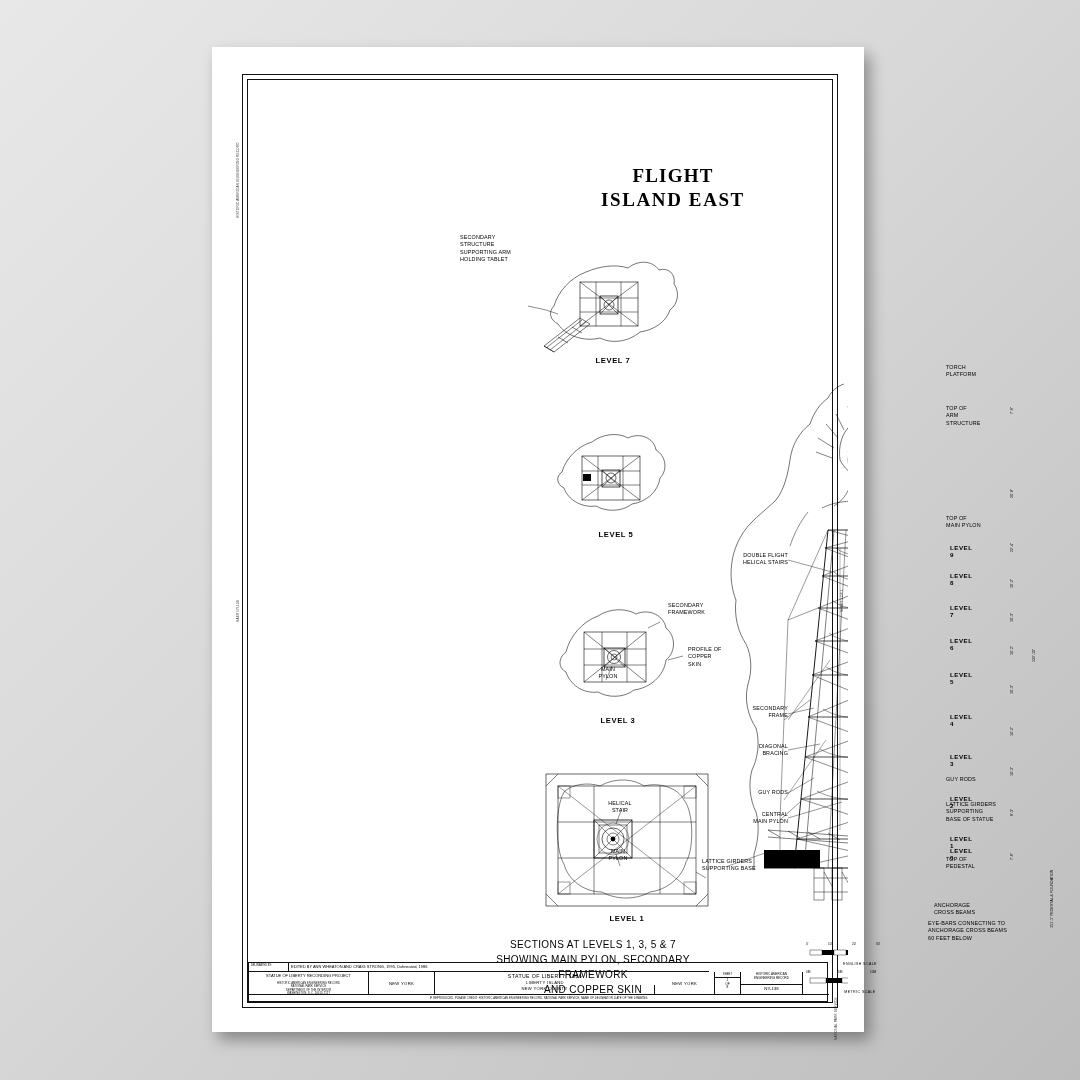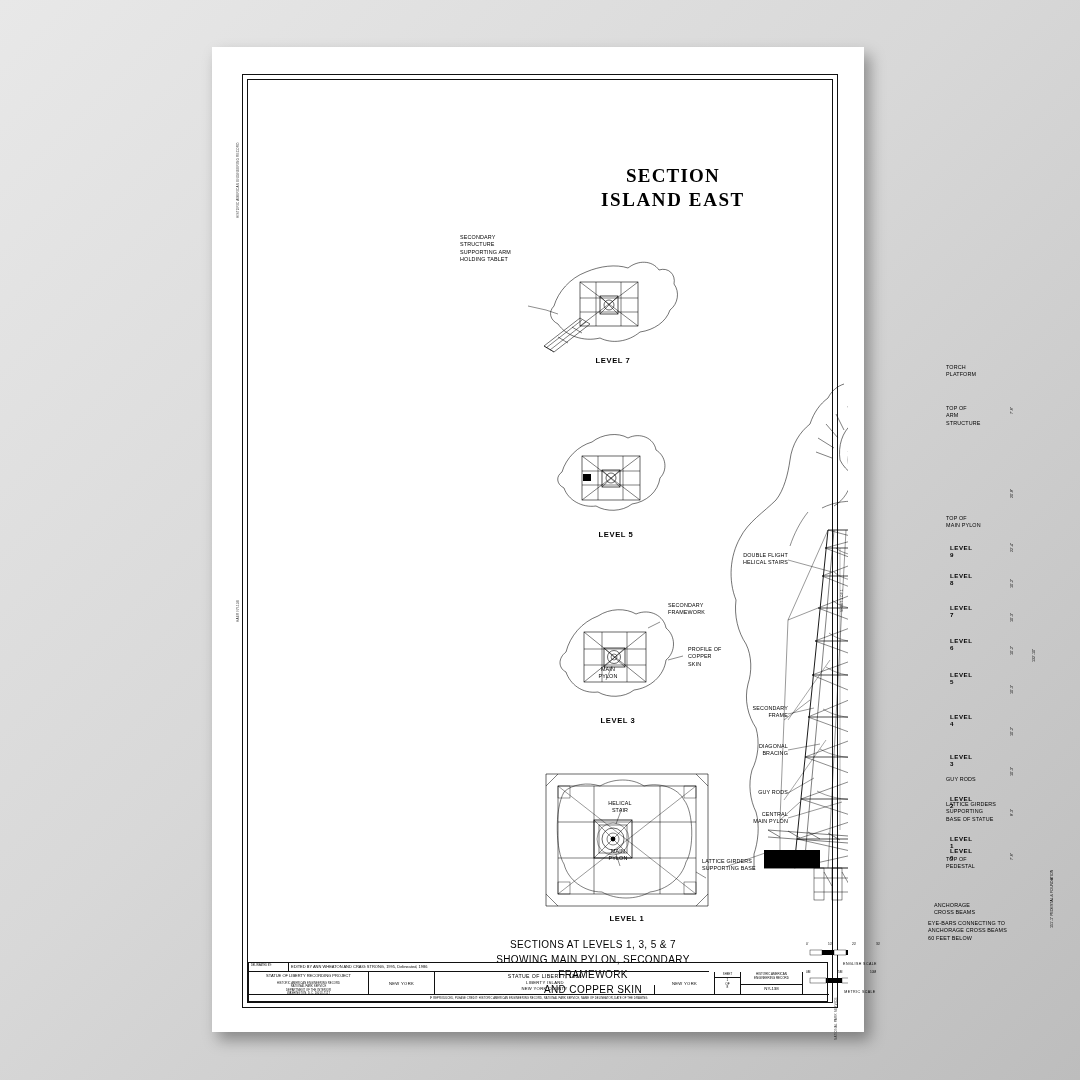"SECTION" div.l1 { text: SECTION -> FLIGHT }
